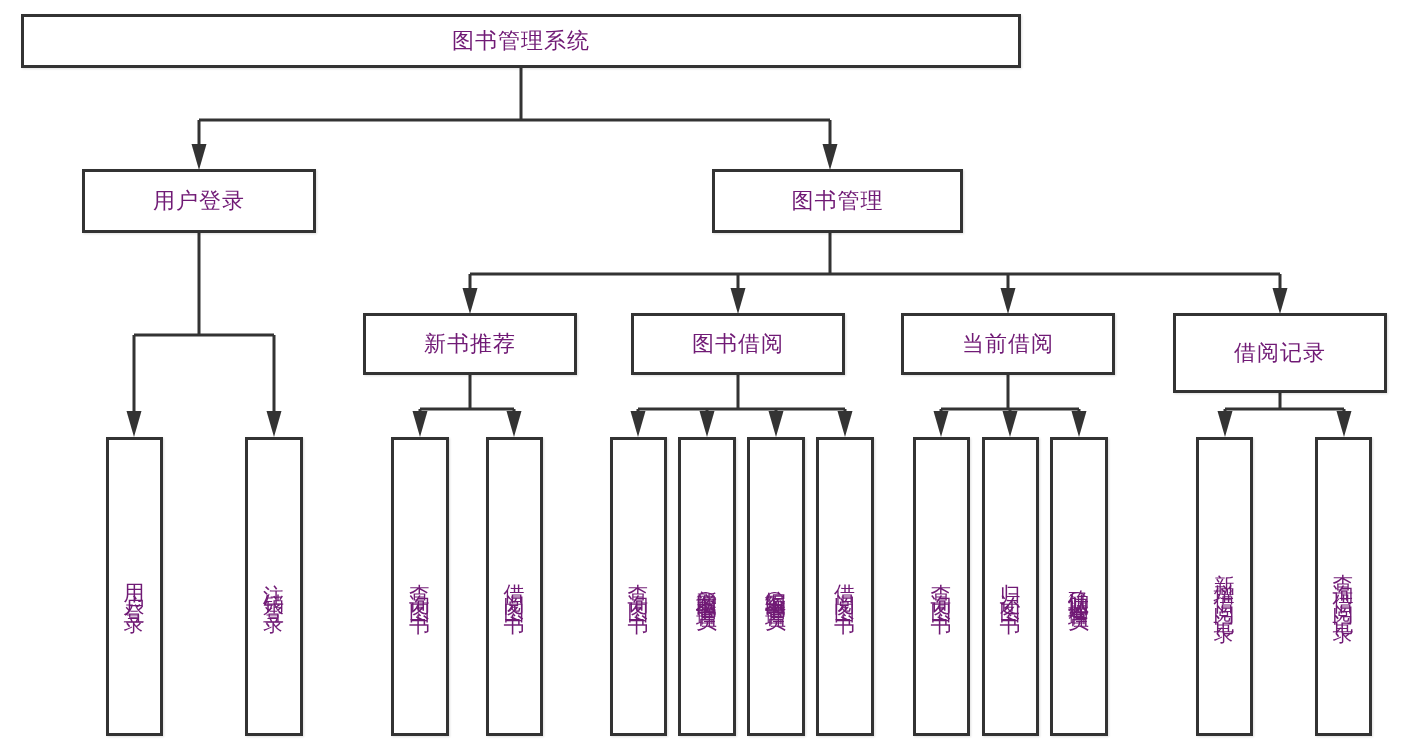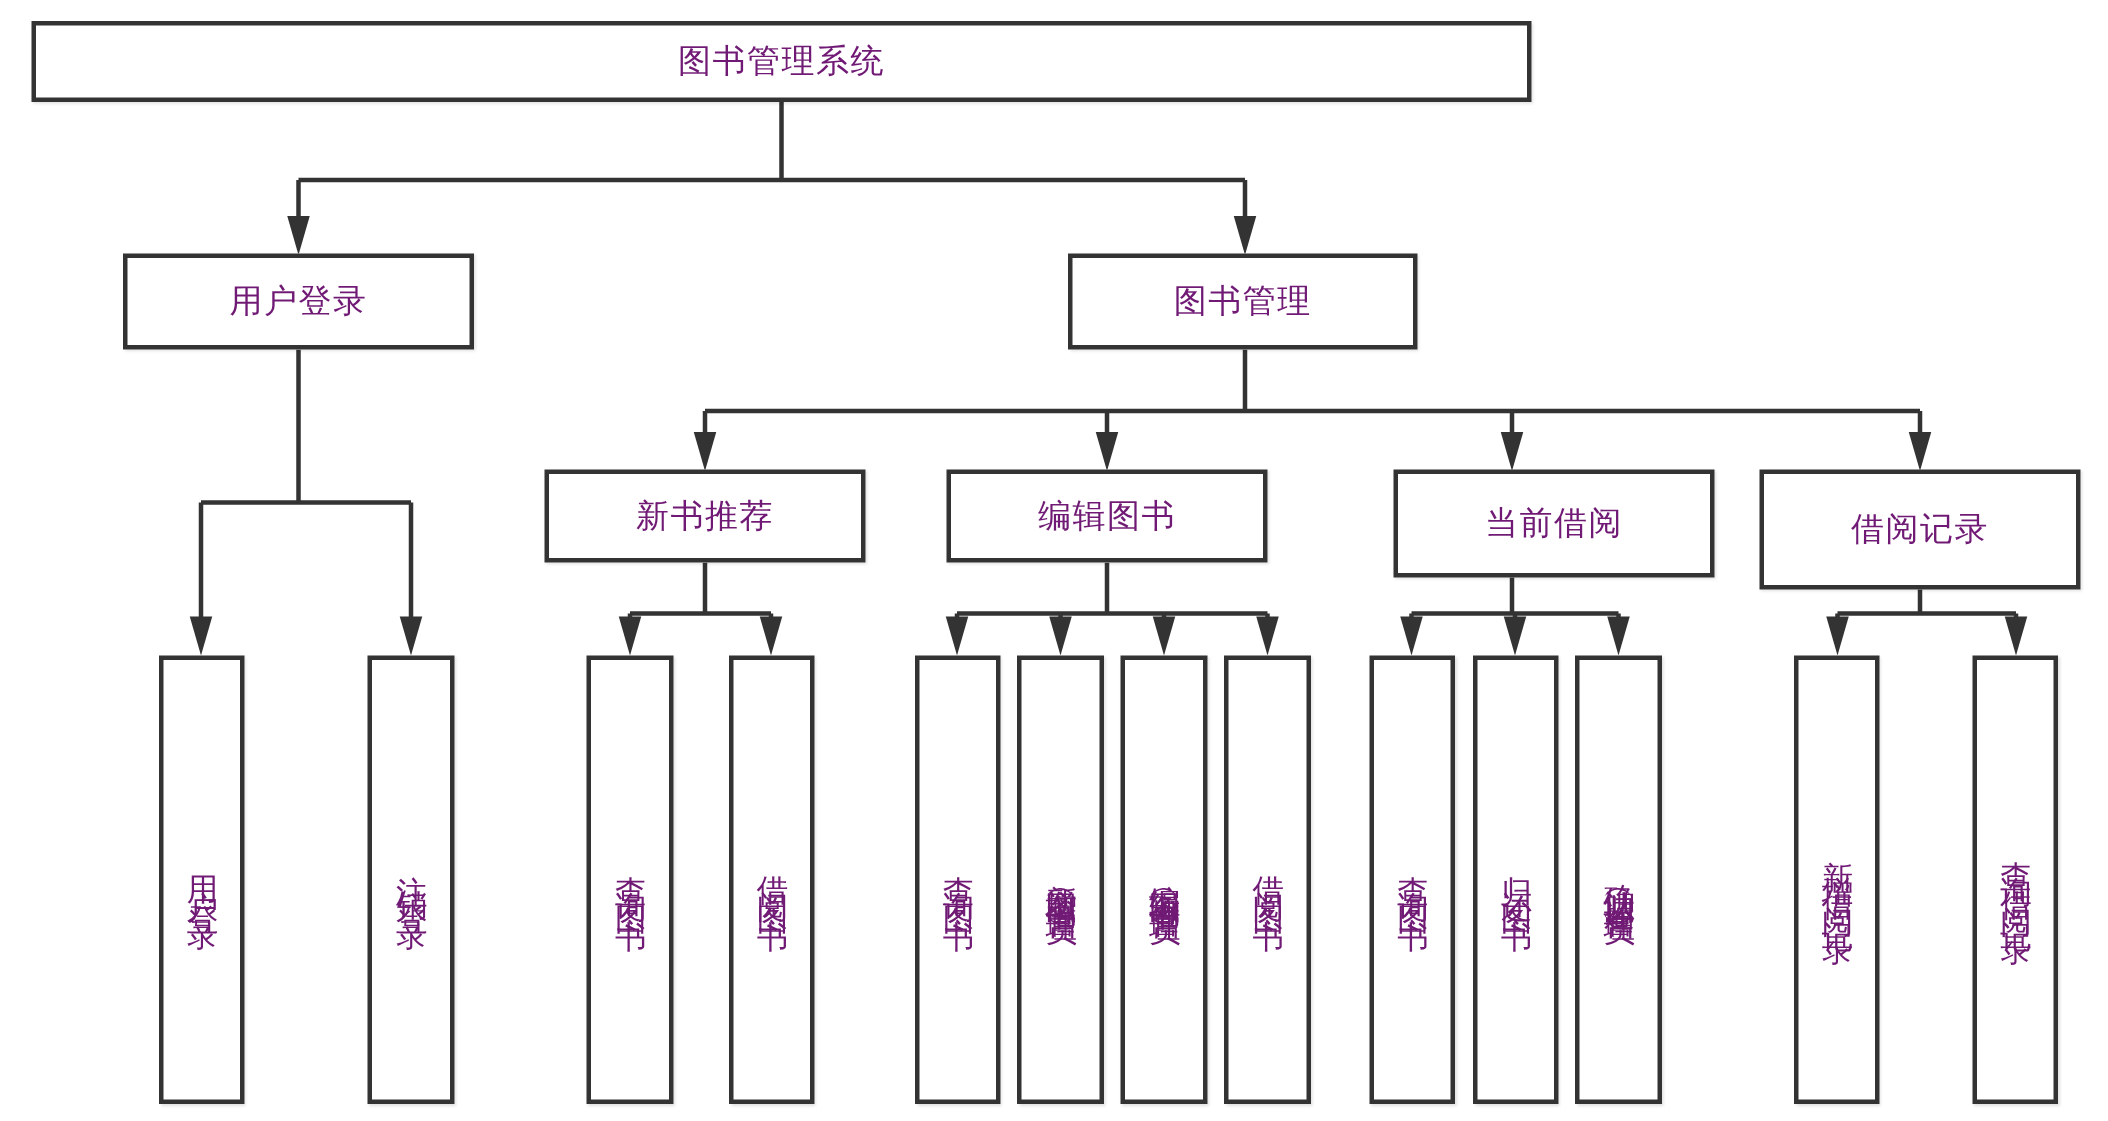"图书管理" div.box { width: 233px -> 251px }
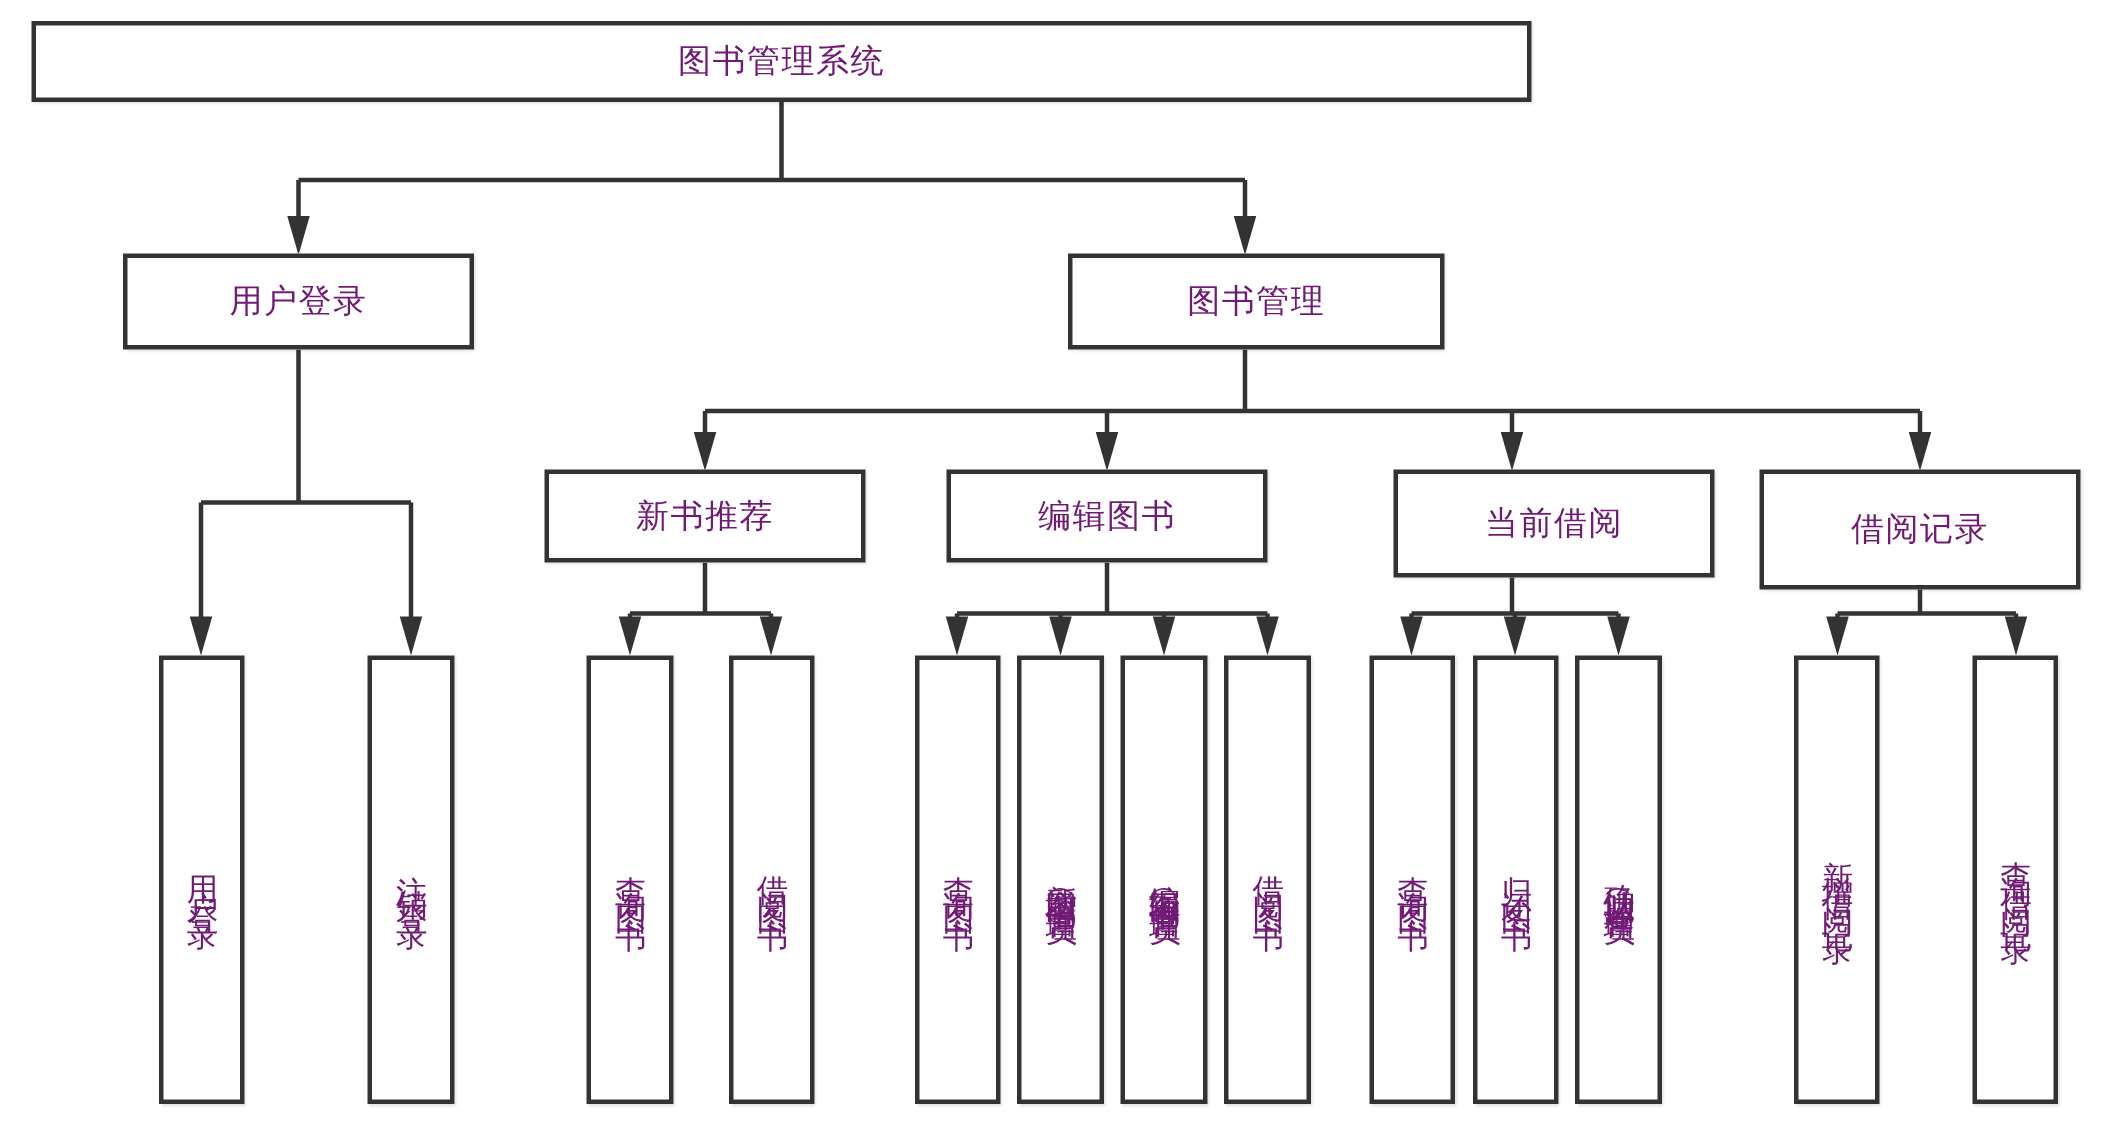"编辑图书" span { text: 编辑图书 -> 图书借阅 }
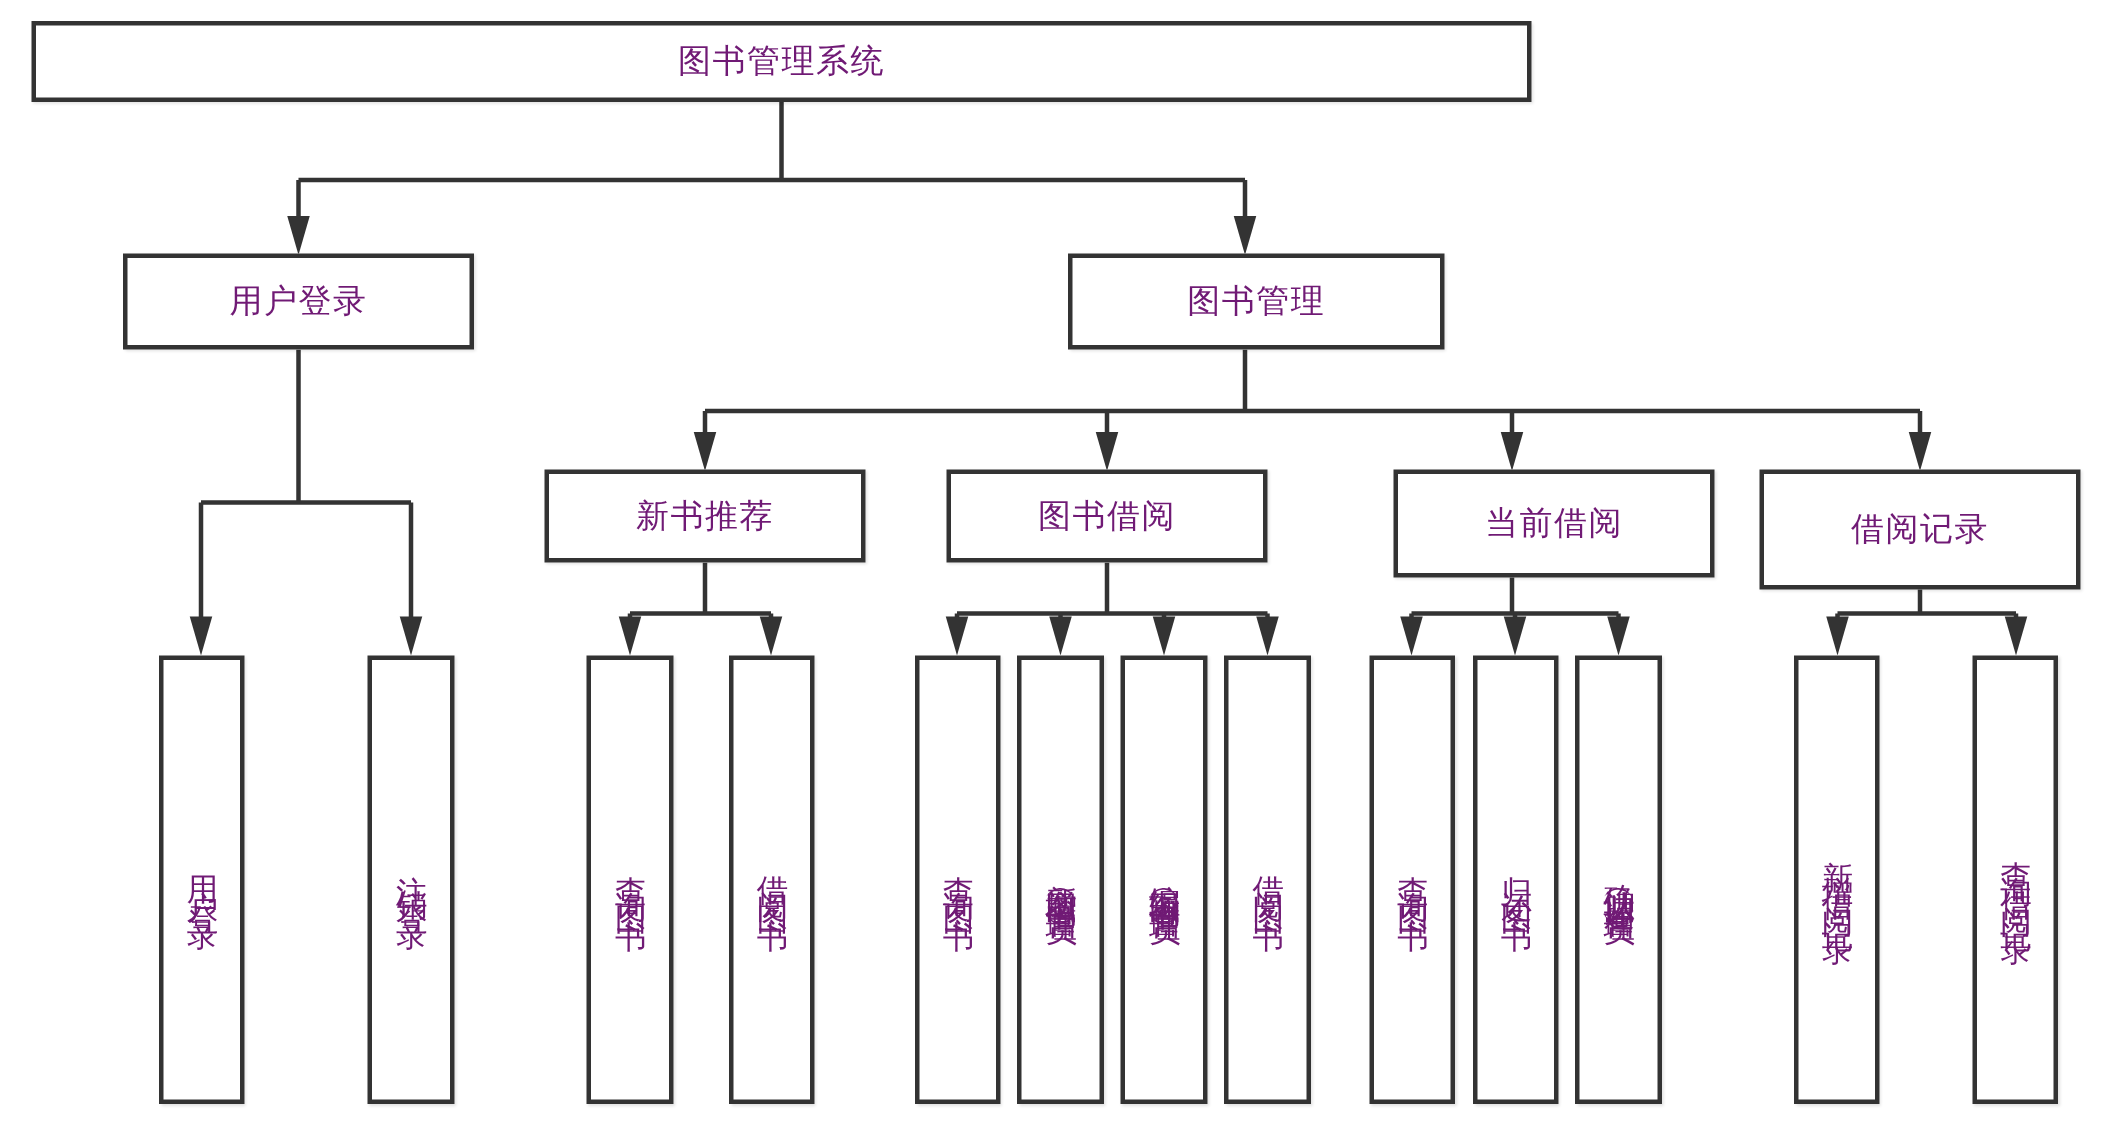"当前借阅" div.box { height: 72px -> 62px; margin-left: 28px -> none }
